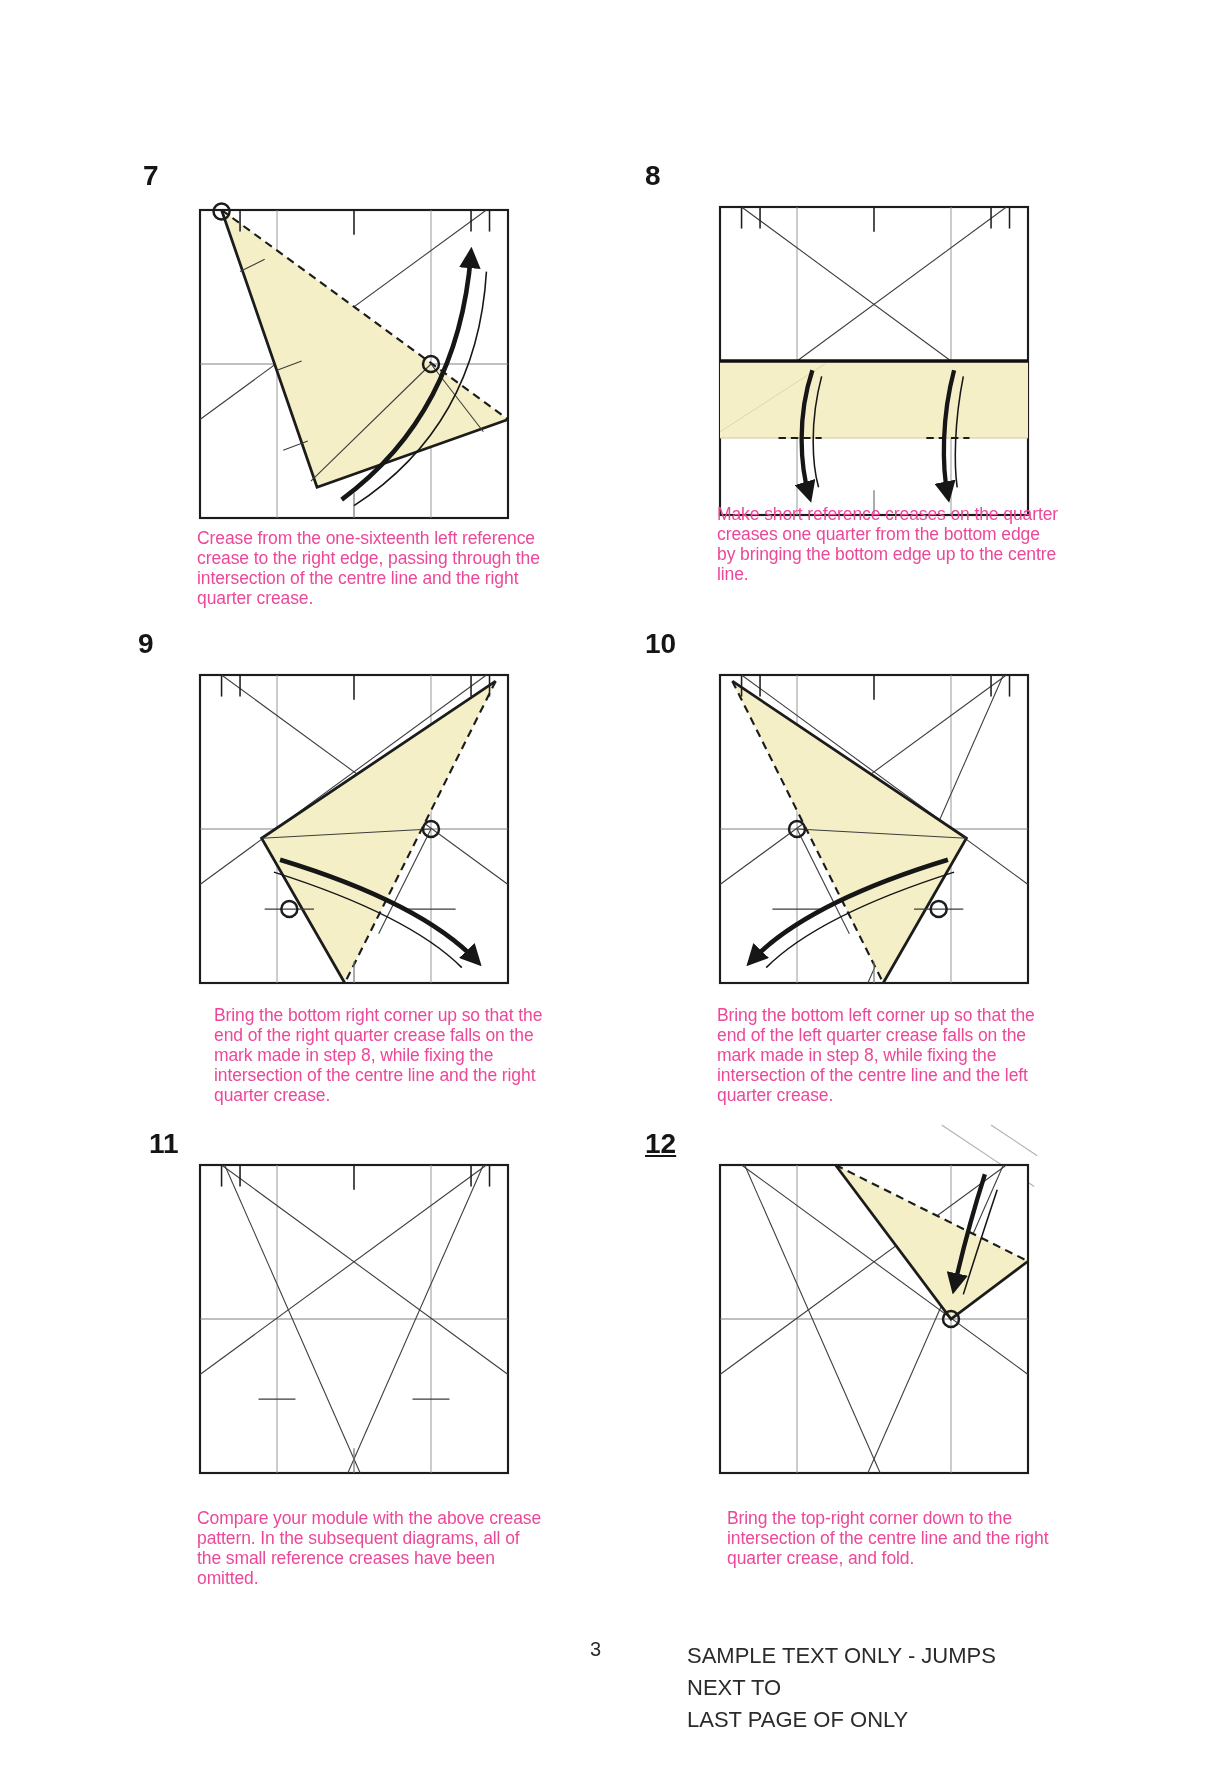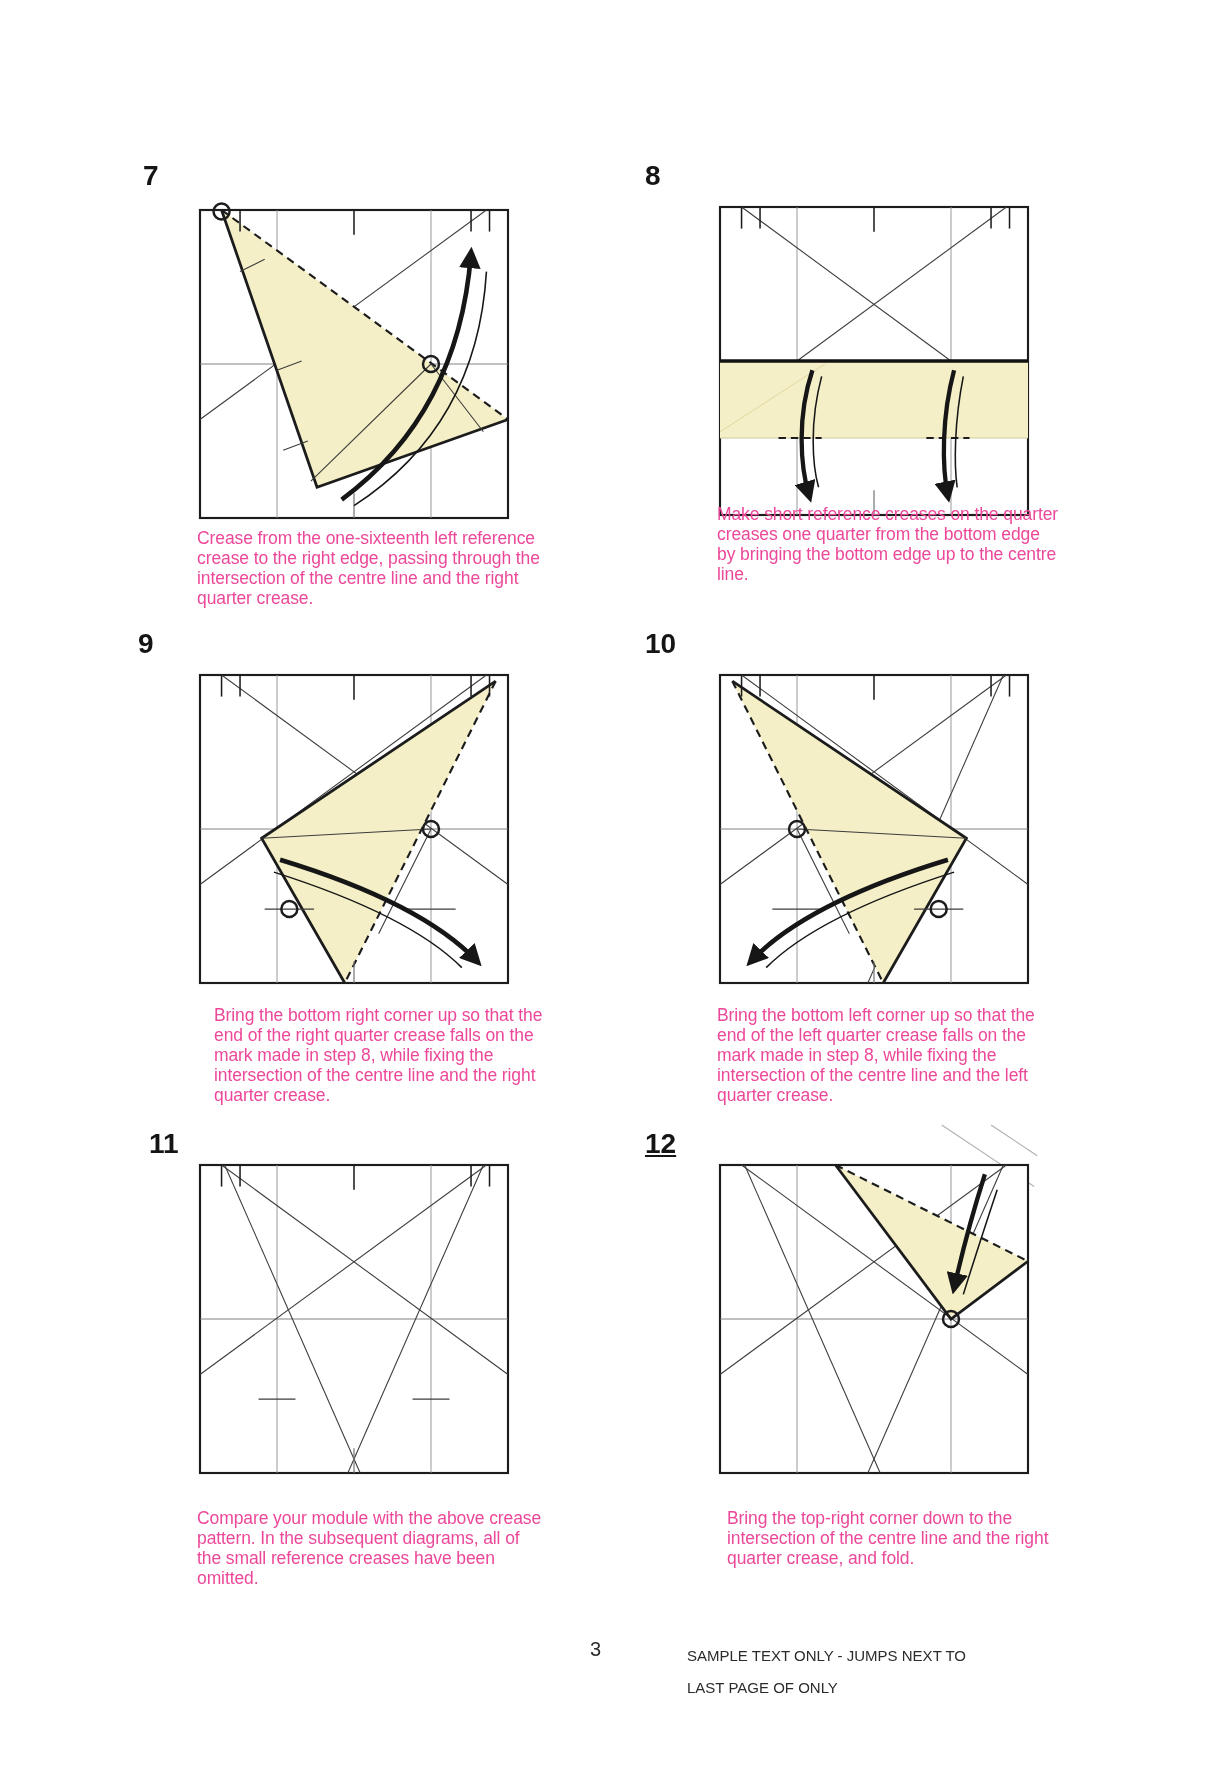"SAMPLE TEXT ONLY - JUMPS" .footer-text { font-size: 15px -> 22px }
